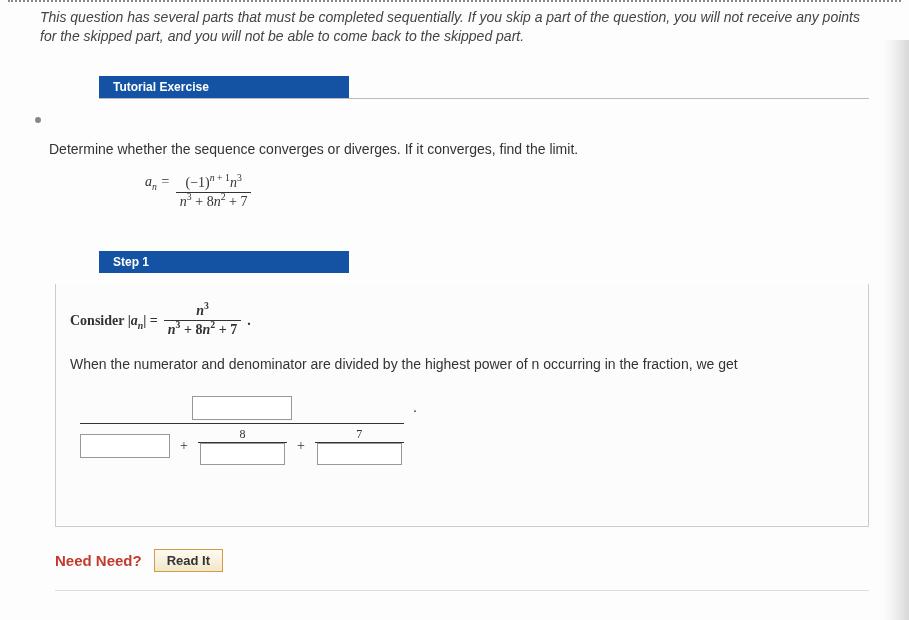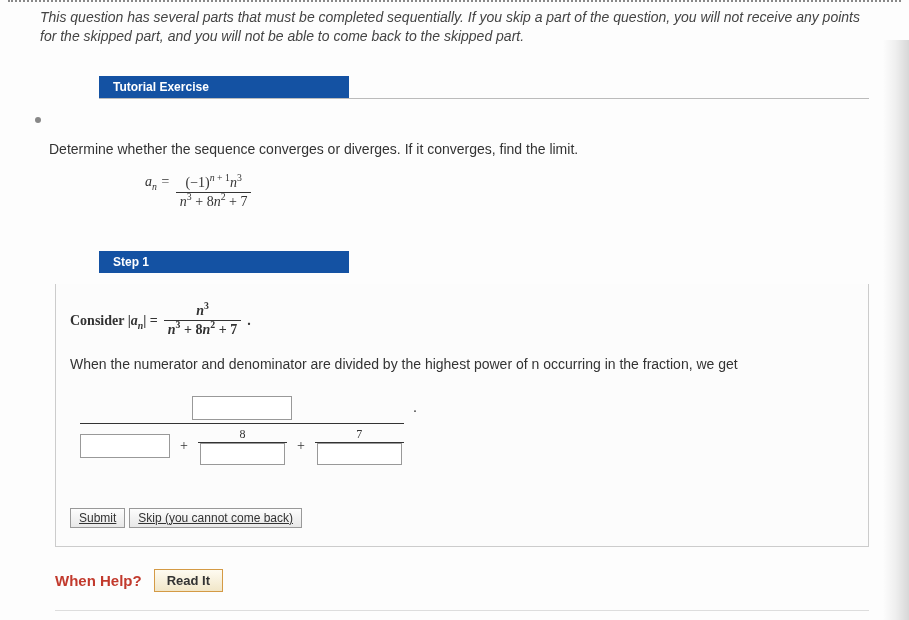"Submit Skip (you cannot come" div.buttons { html: <div> <button><span>Submit</span></button> <button><span>Skip (you cannot come back)</span></button> </div> -> none }
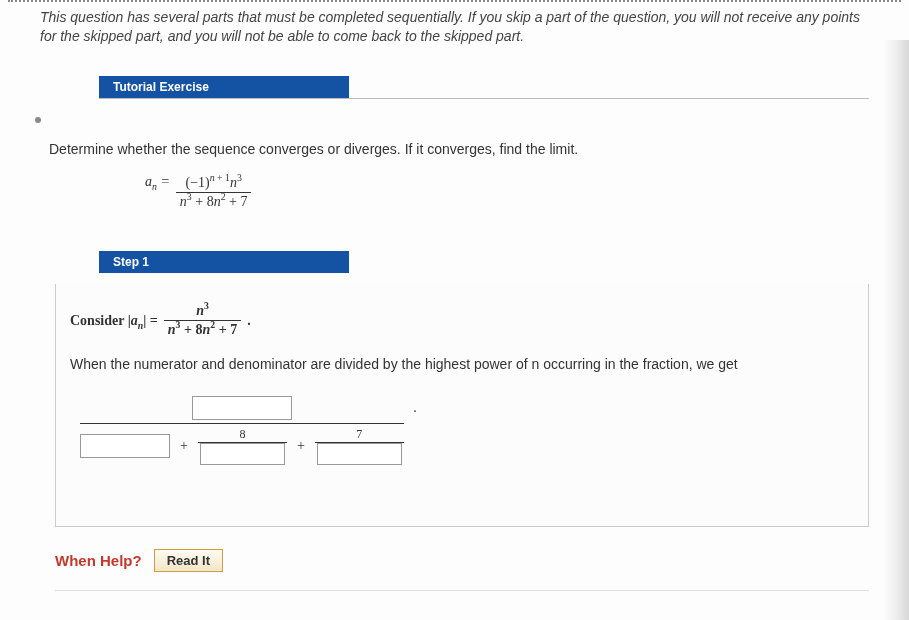"When Help?" span.need-help-label { text: When Help -> Need Need }
